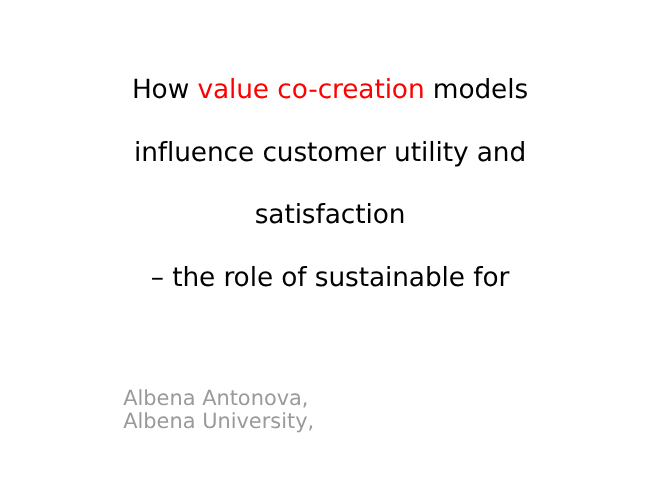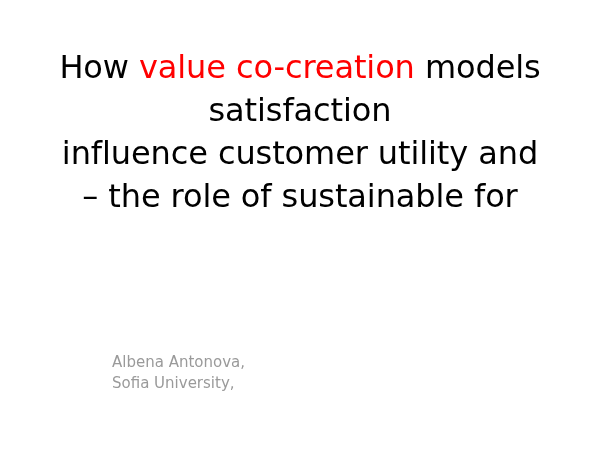"How value co-creation models" .title-line { font-size: 32px -> 24px; margin-top: none -> 14px }
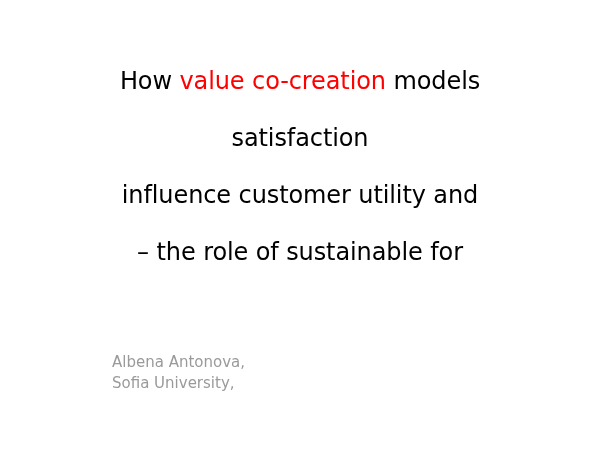"satisfaction" div.title-line { order: before "influence customer utility and" -> after "influence customer utility and" }
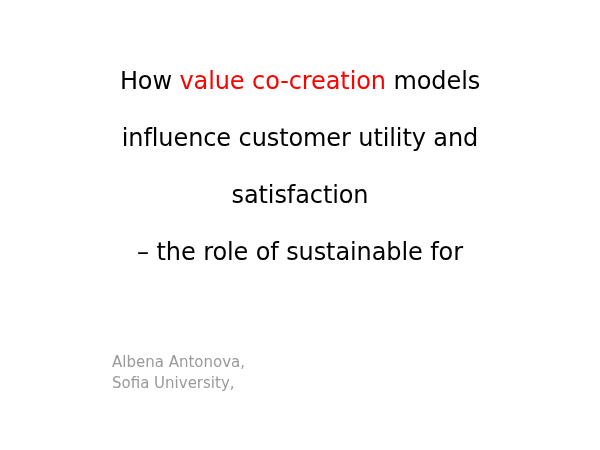"Albena Antonova," .author-line { font-size: 15px -> 19px }
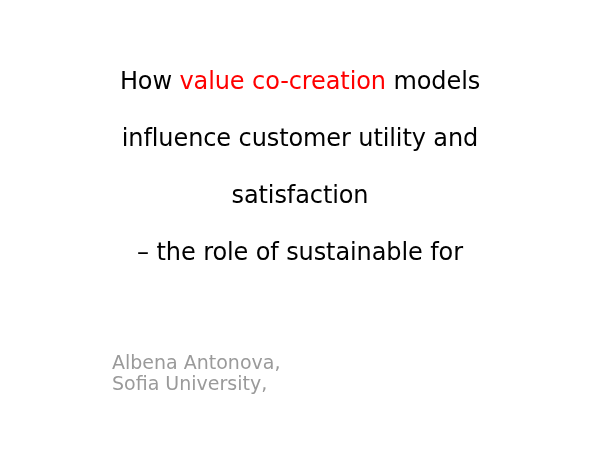"Sofia University," div.author-line { text: Sofia -> Albena }
